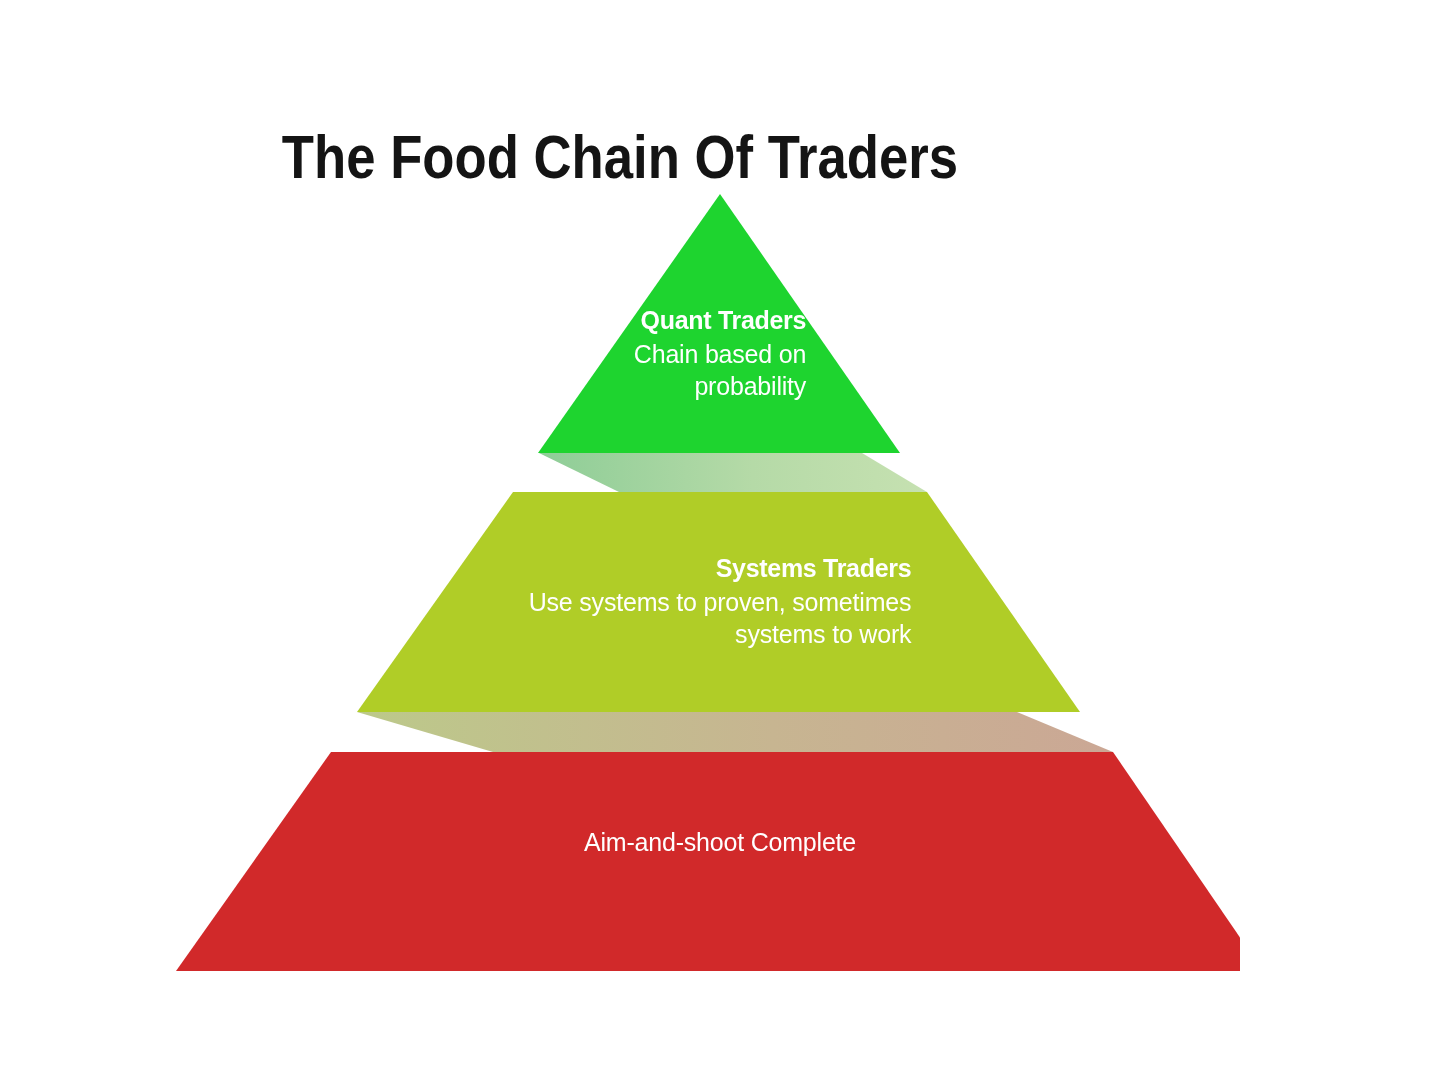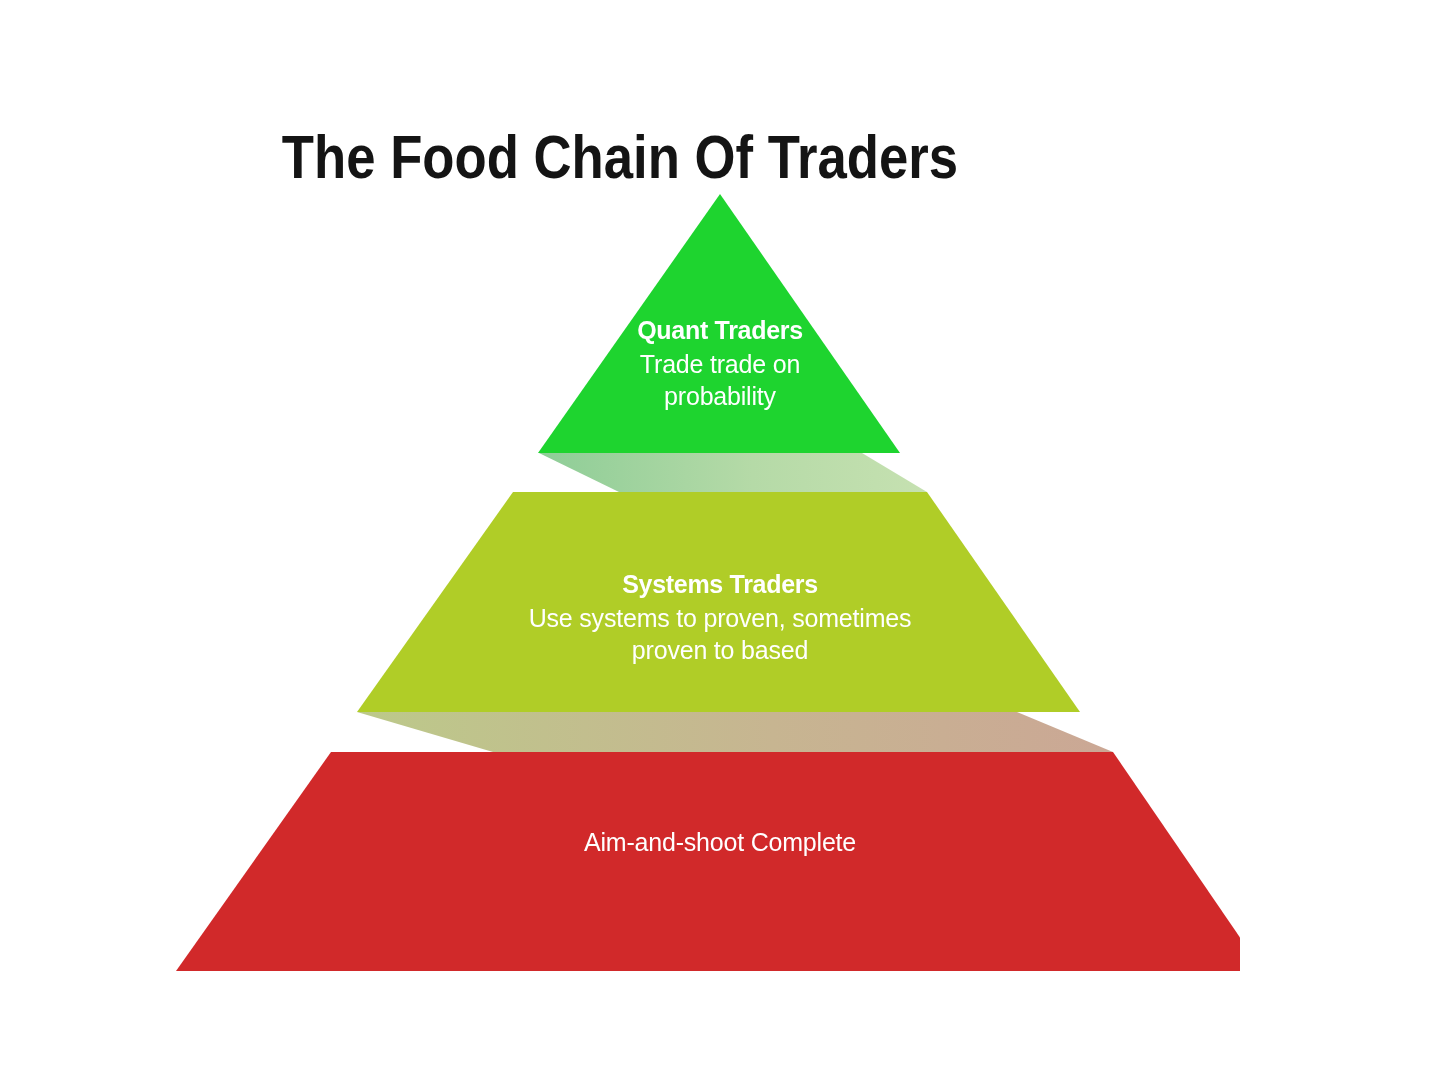"Quant Traders" .tier-text.t1 { text-align: none -> right; top: 312px -> 302px }
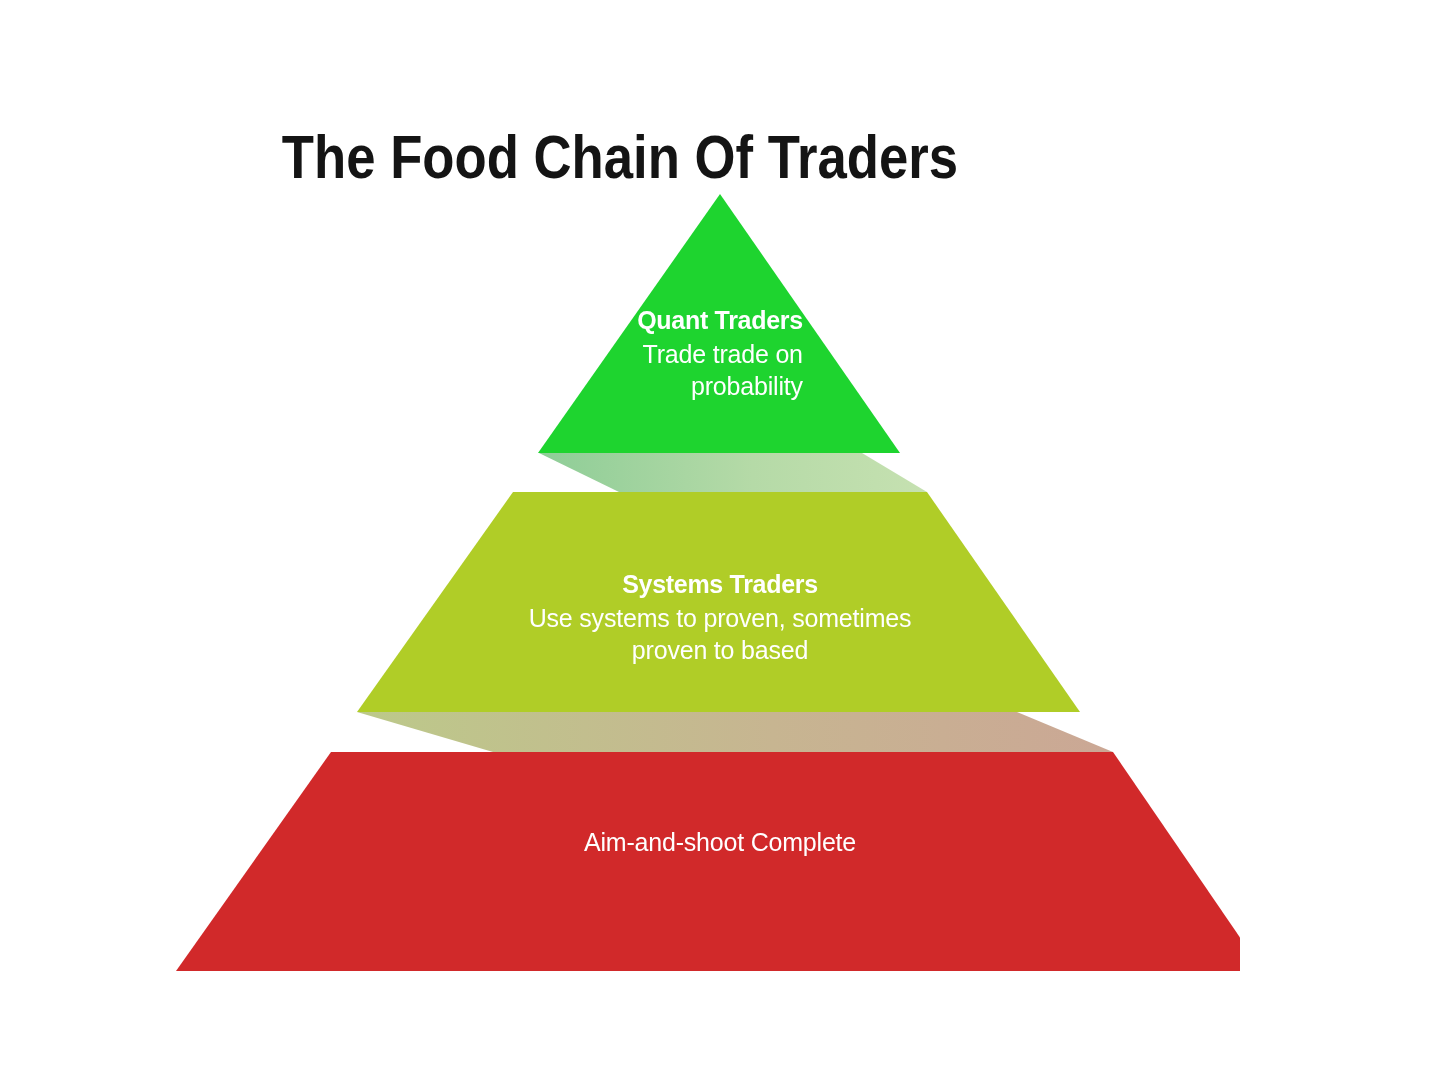"Trade trade on" div.tier-desc { text: Trade trade -> Chain based }
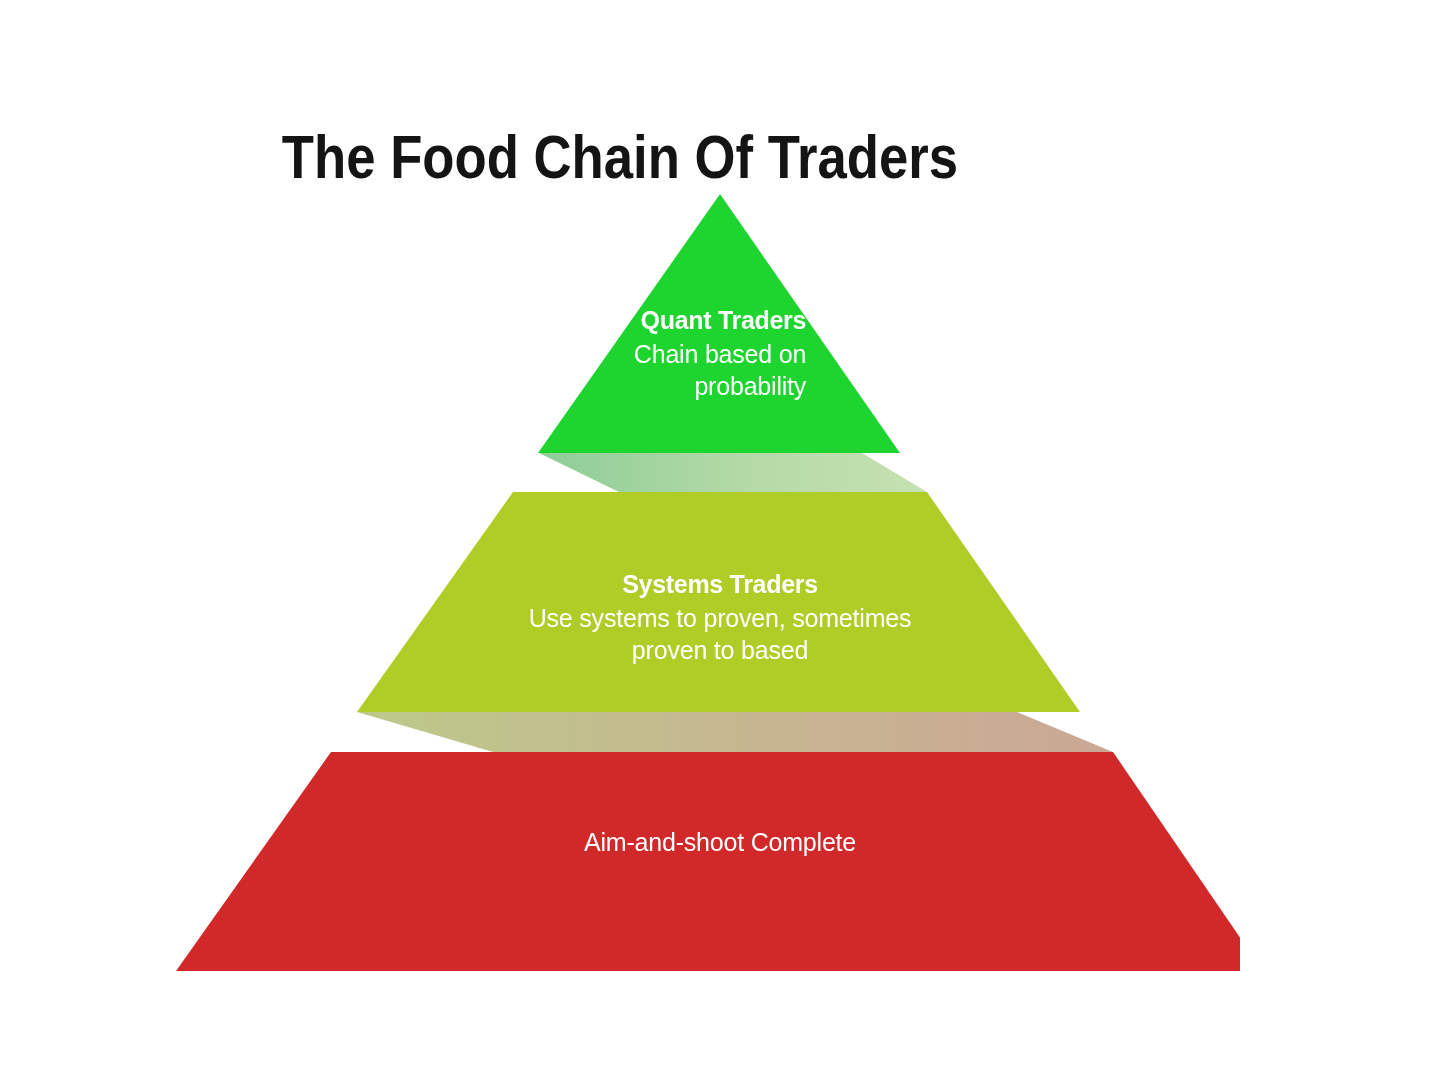"Systems Traders" .tier-text.t2 { text-align: none -> right; top: 566px -> 550px }
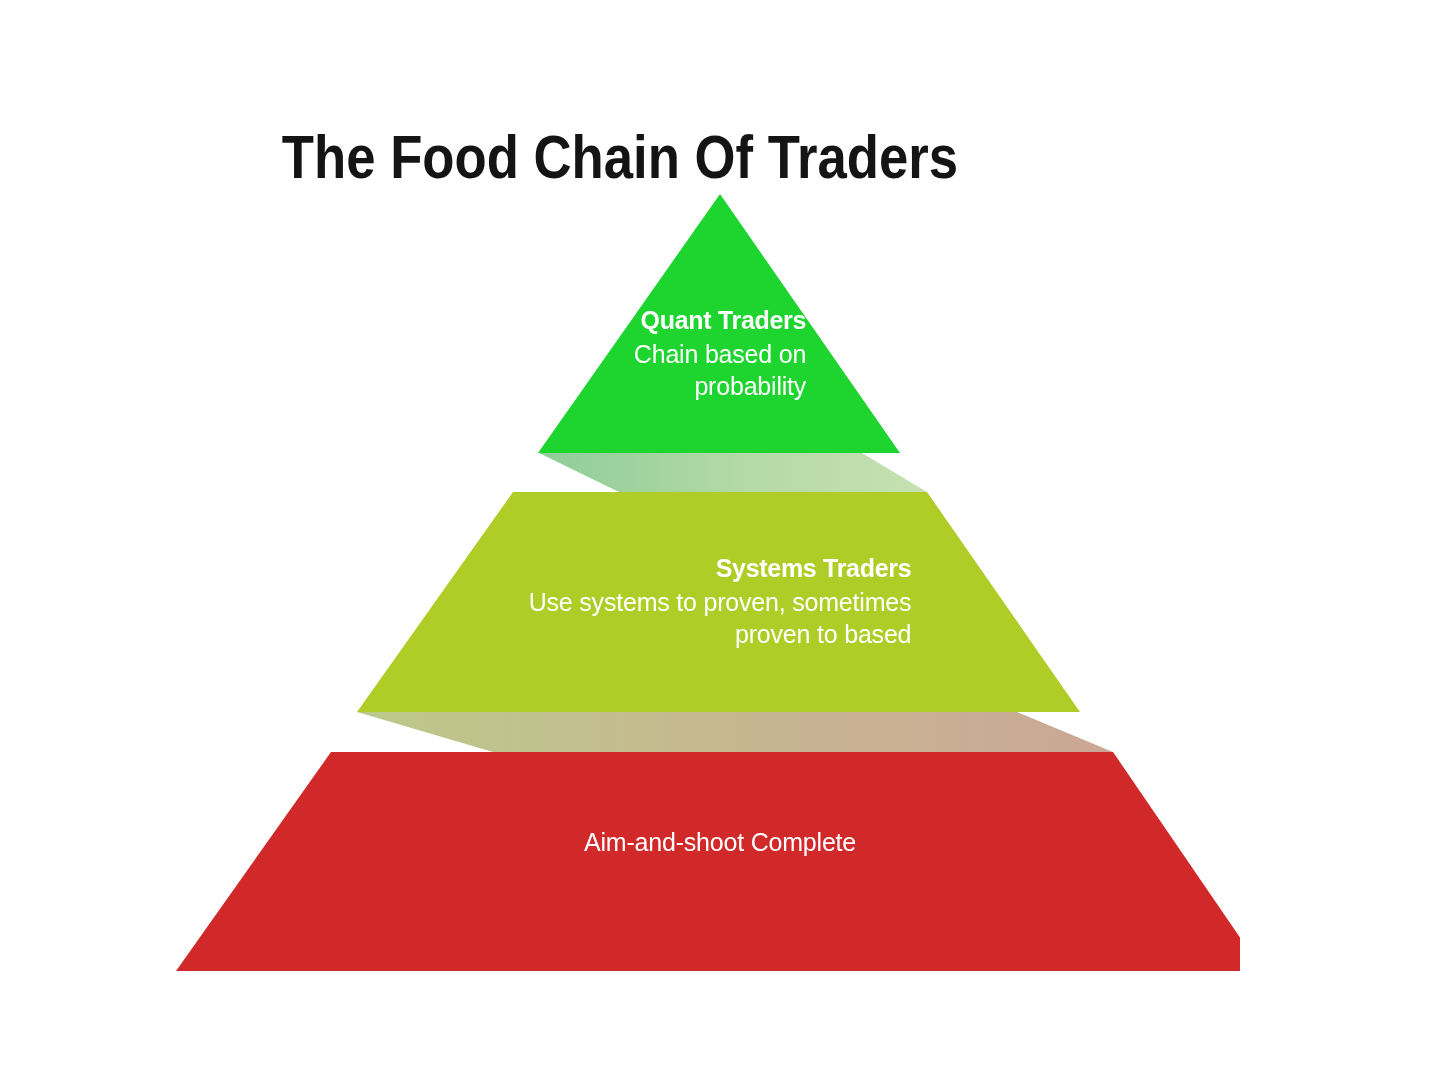"proven to based" div.tier-desc { text: proven to based -> systems to work }
